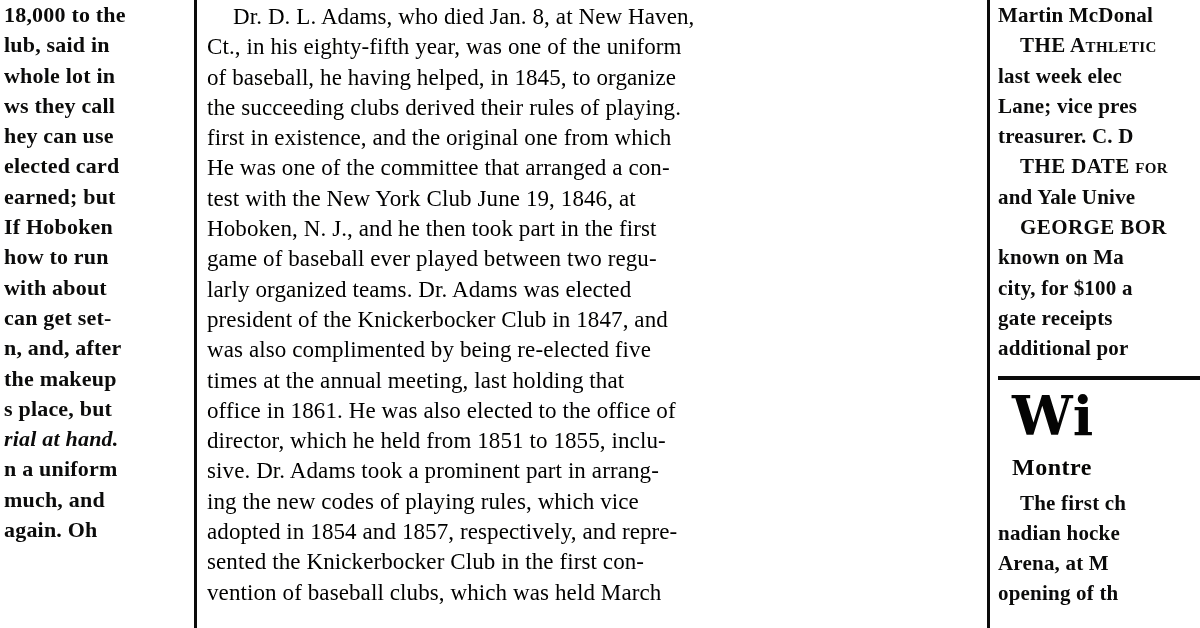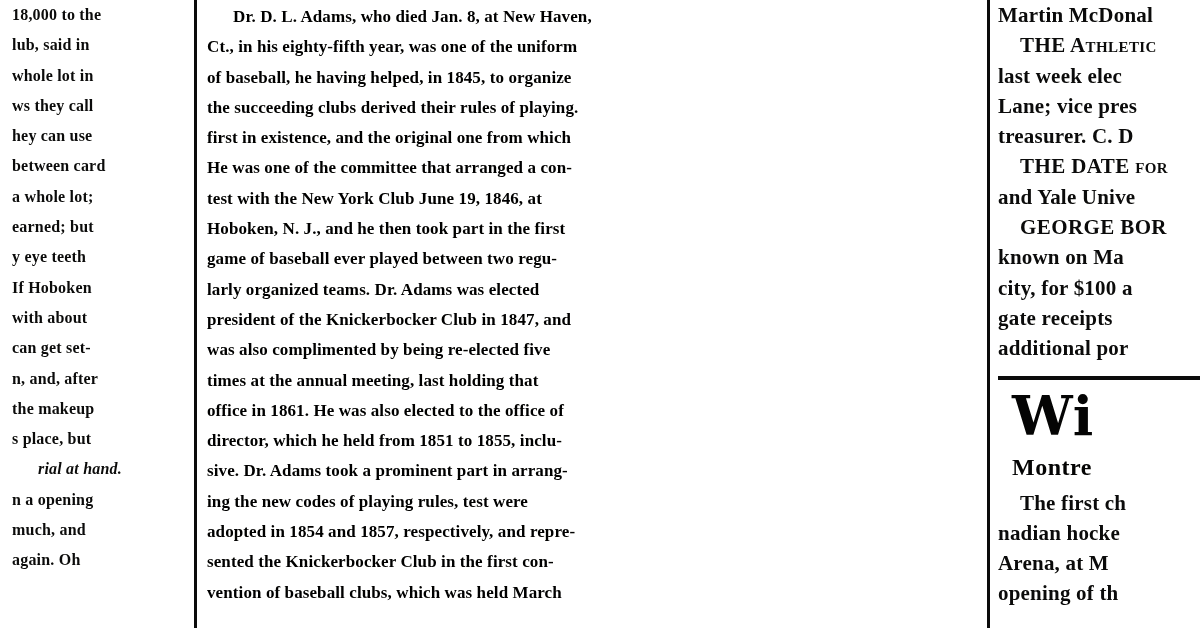"18,000 to the" .left-line { font-size: 16px -> 22px; padding-left: 12px -> 4px }
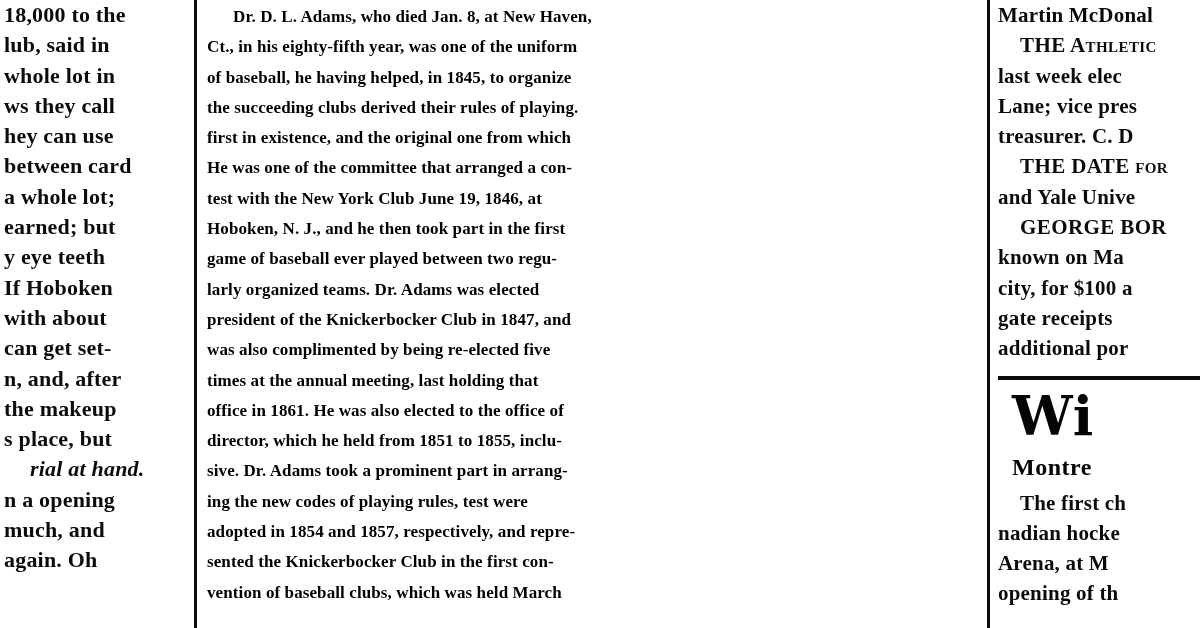"Dr. D. L. Adams, who" .main-line { font-size: 17px -> 23px; font-weight: 700 -> 400 }
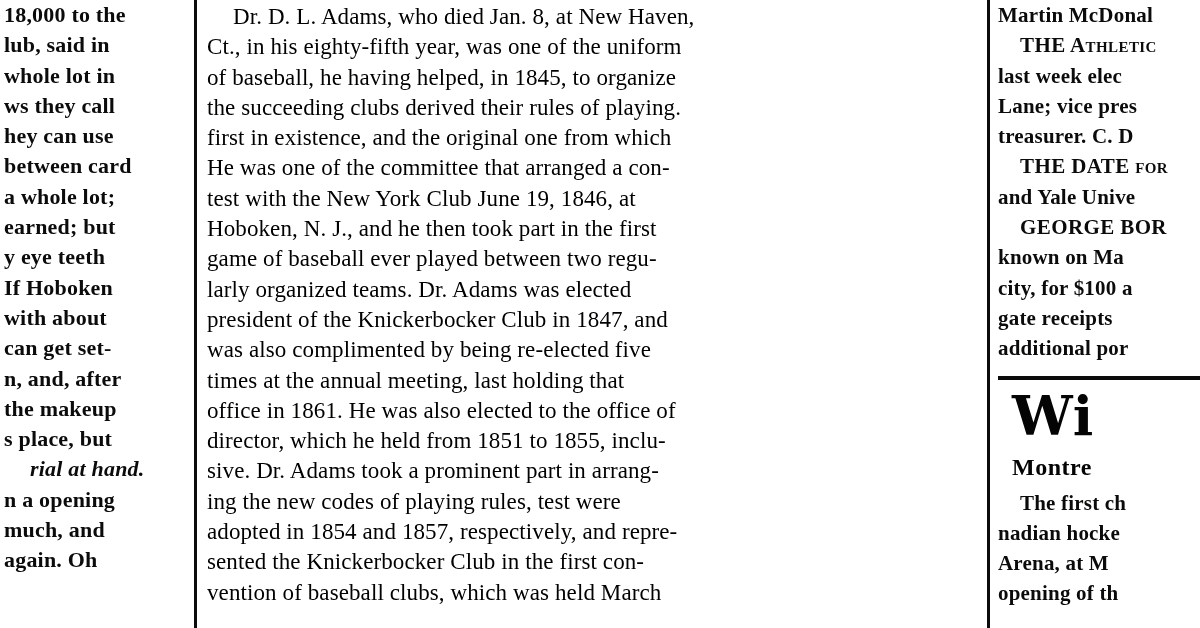"between card" div.left-line { text: between -> elected }
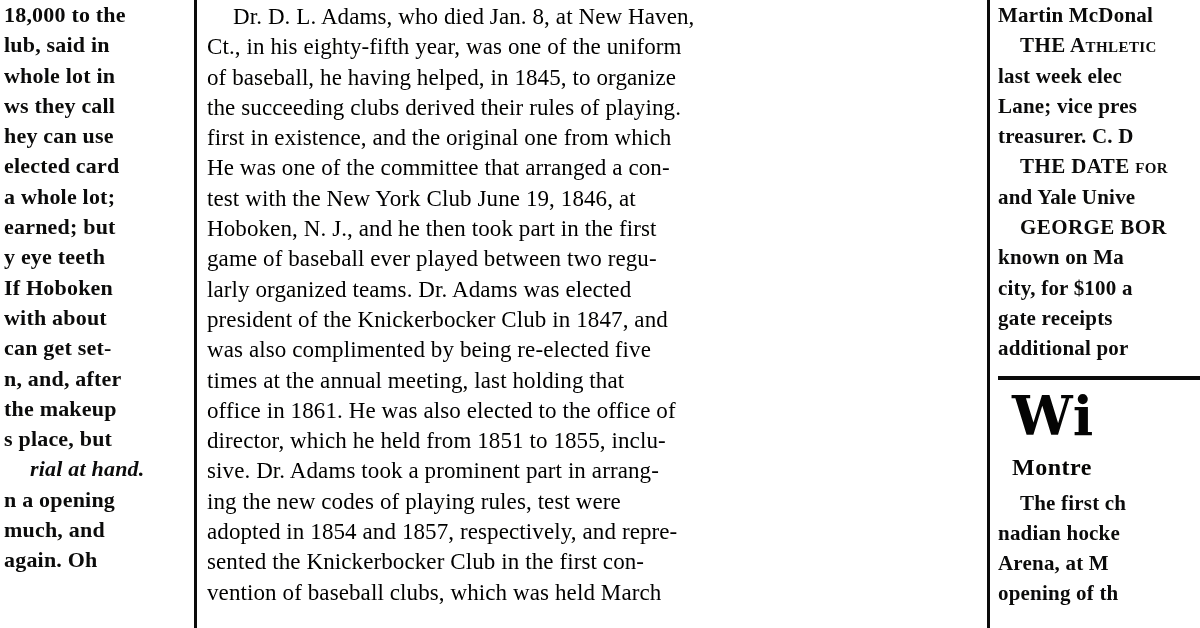"a whole lot;" div.left-line { html: <div>a whole lot;</div> -> none }
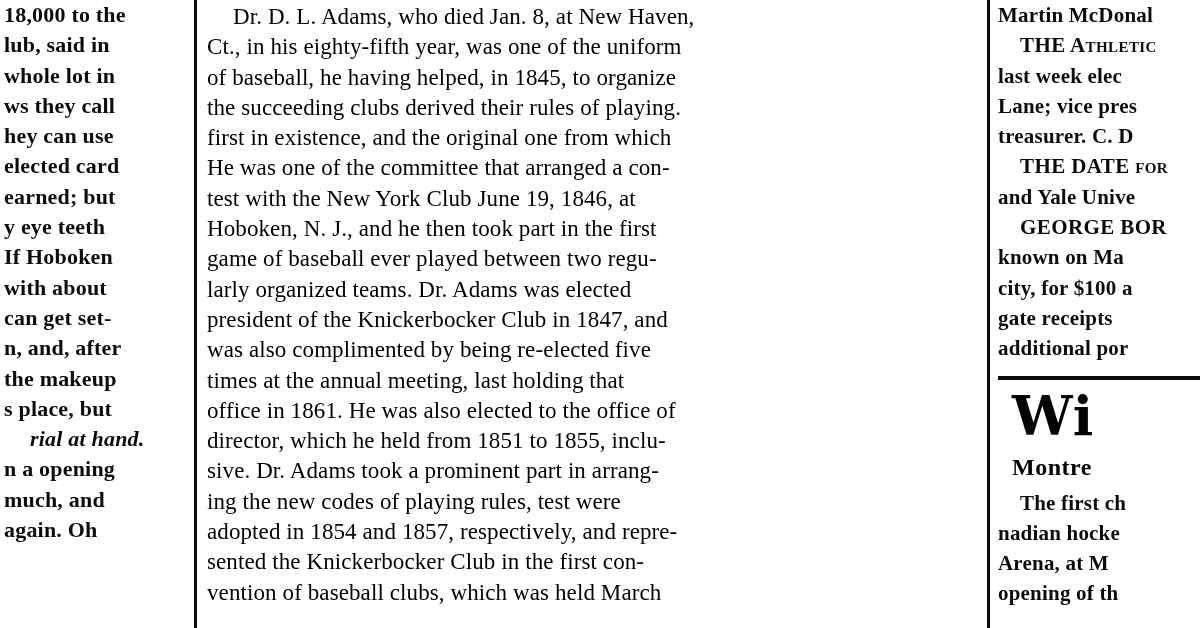"y eye teeth" div.left-line { html: <div>y eye teeth</div> -> none }
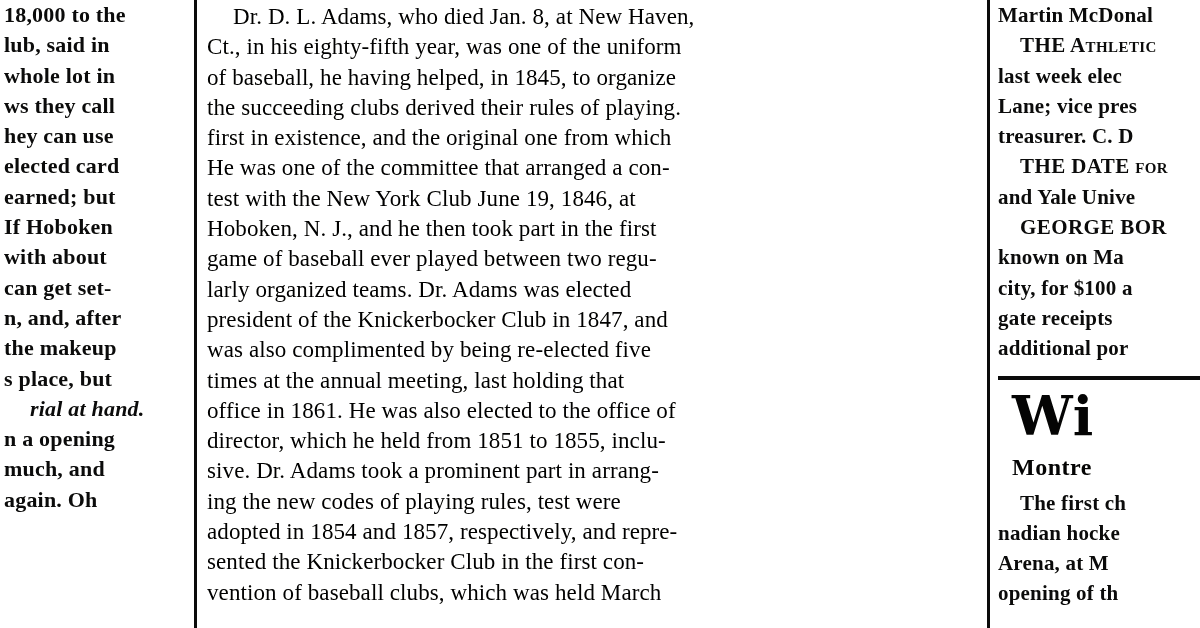"how to run" div.left-line { html: none -> <div>how to run</div> }
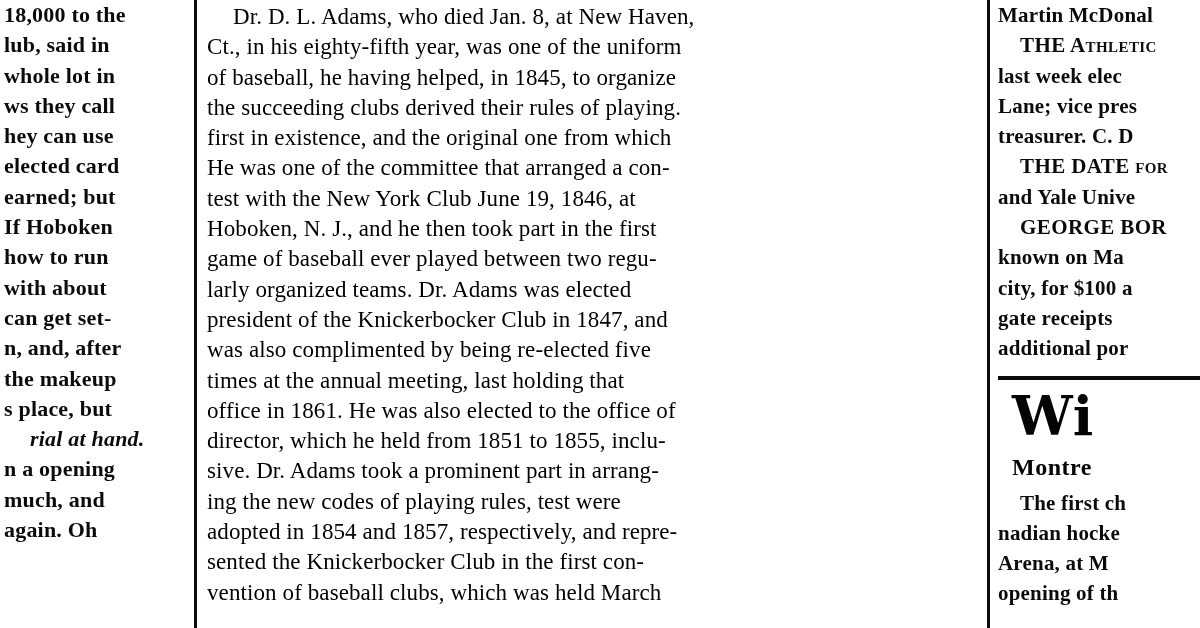"rial at hand." .left-line.ital { margin-left: 26px -> none }
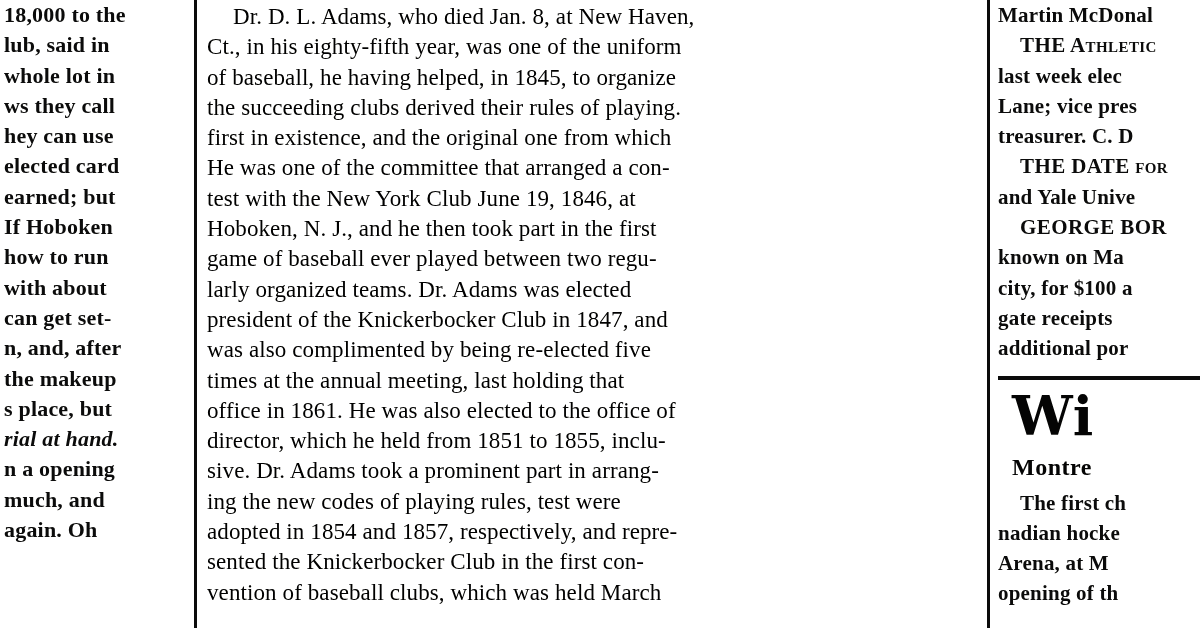"n a opening" div.left-line { text: opening -> uniform }
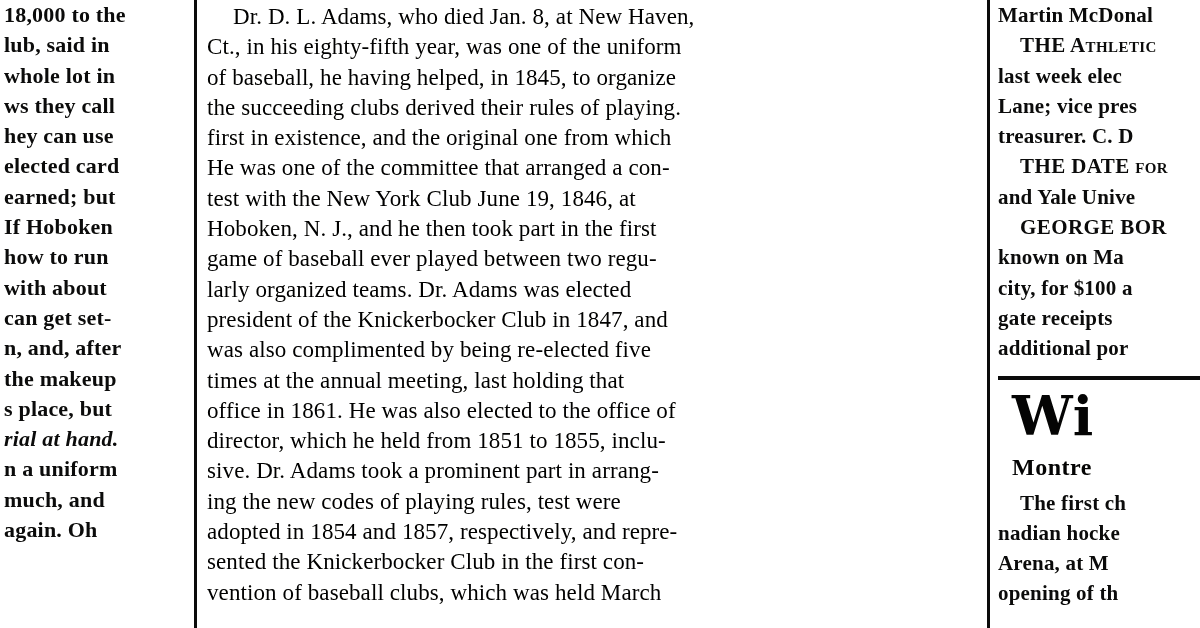"ing the new codes of" div.main-line { text: test were -> which vice }
